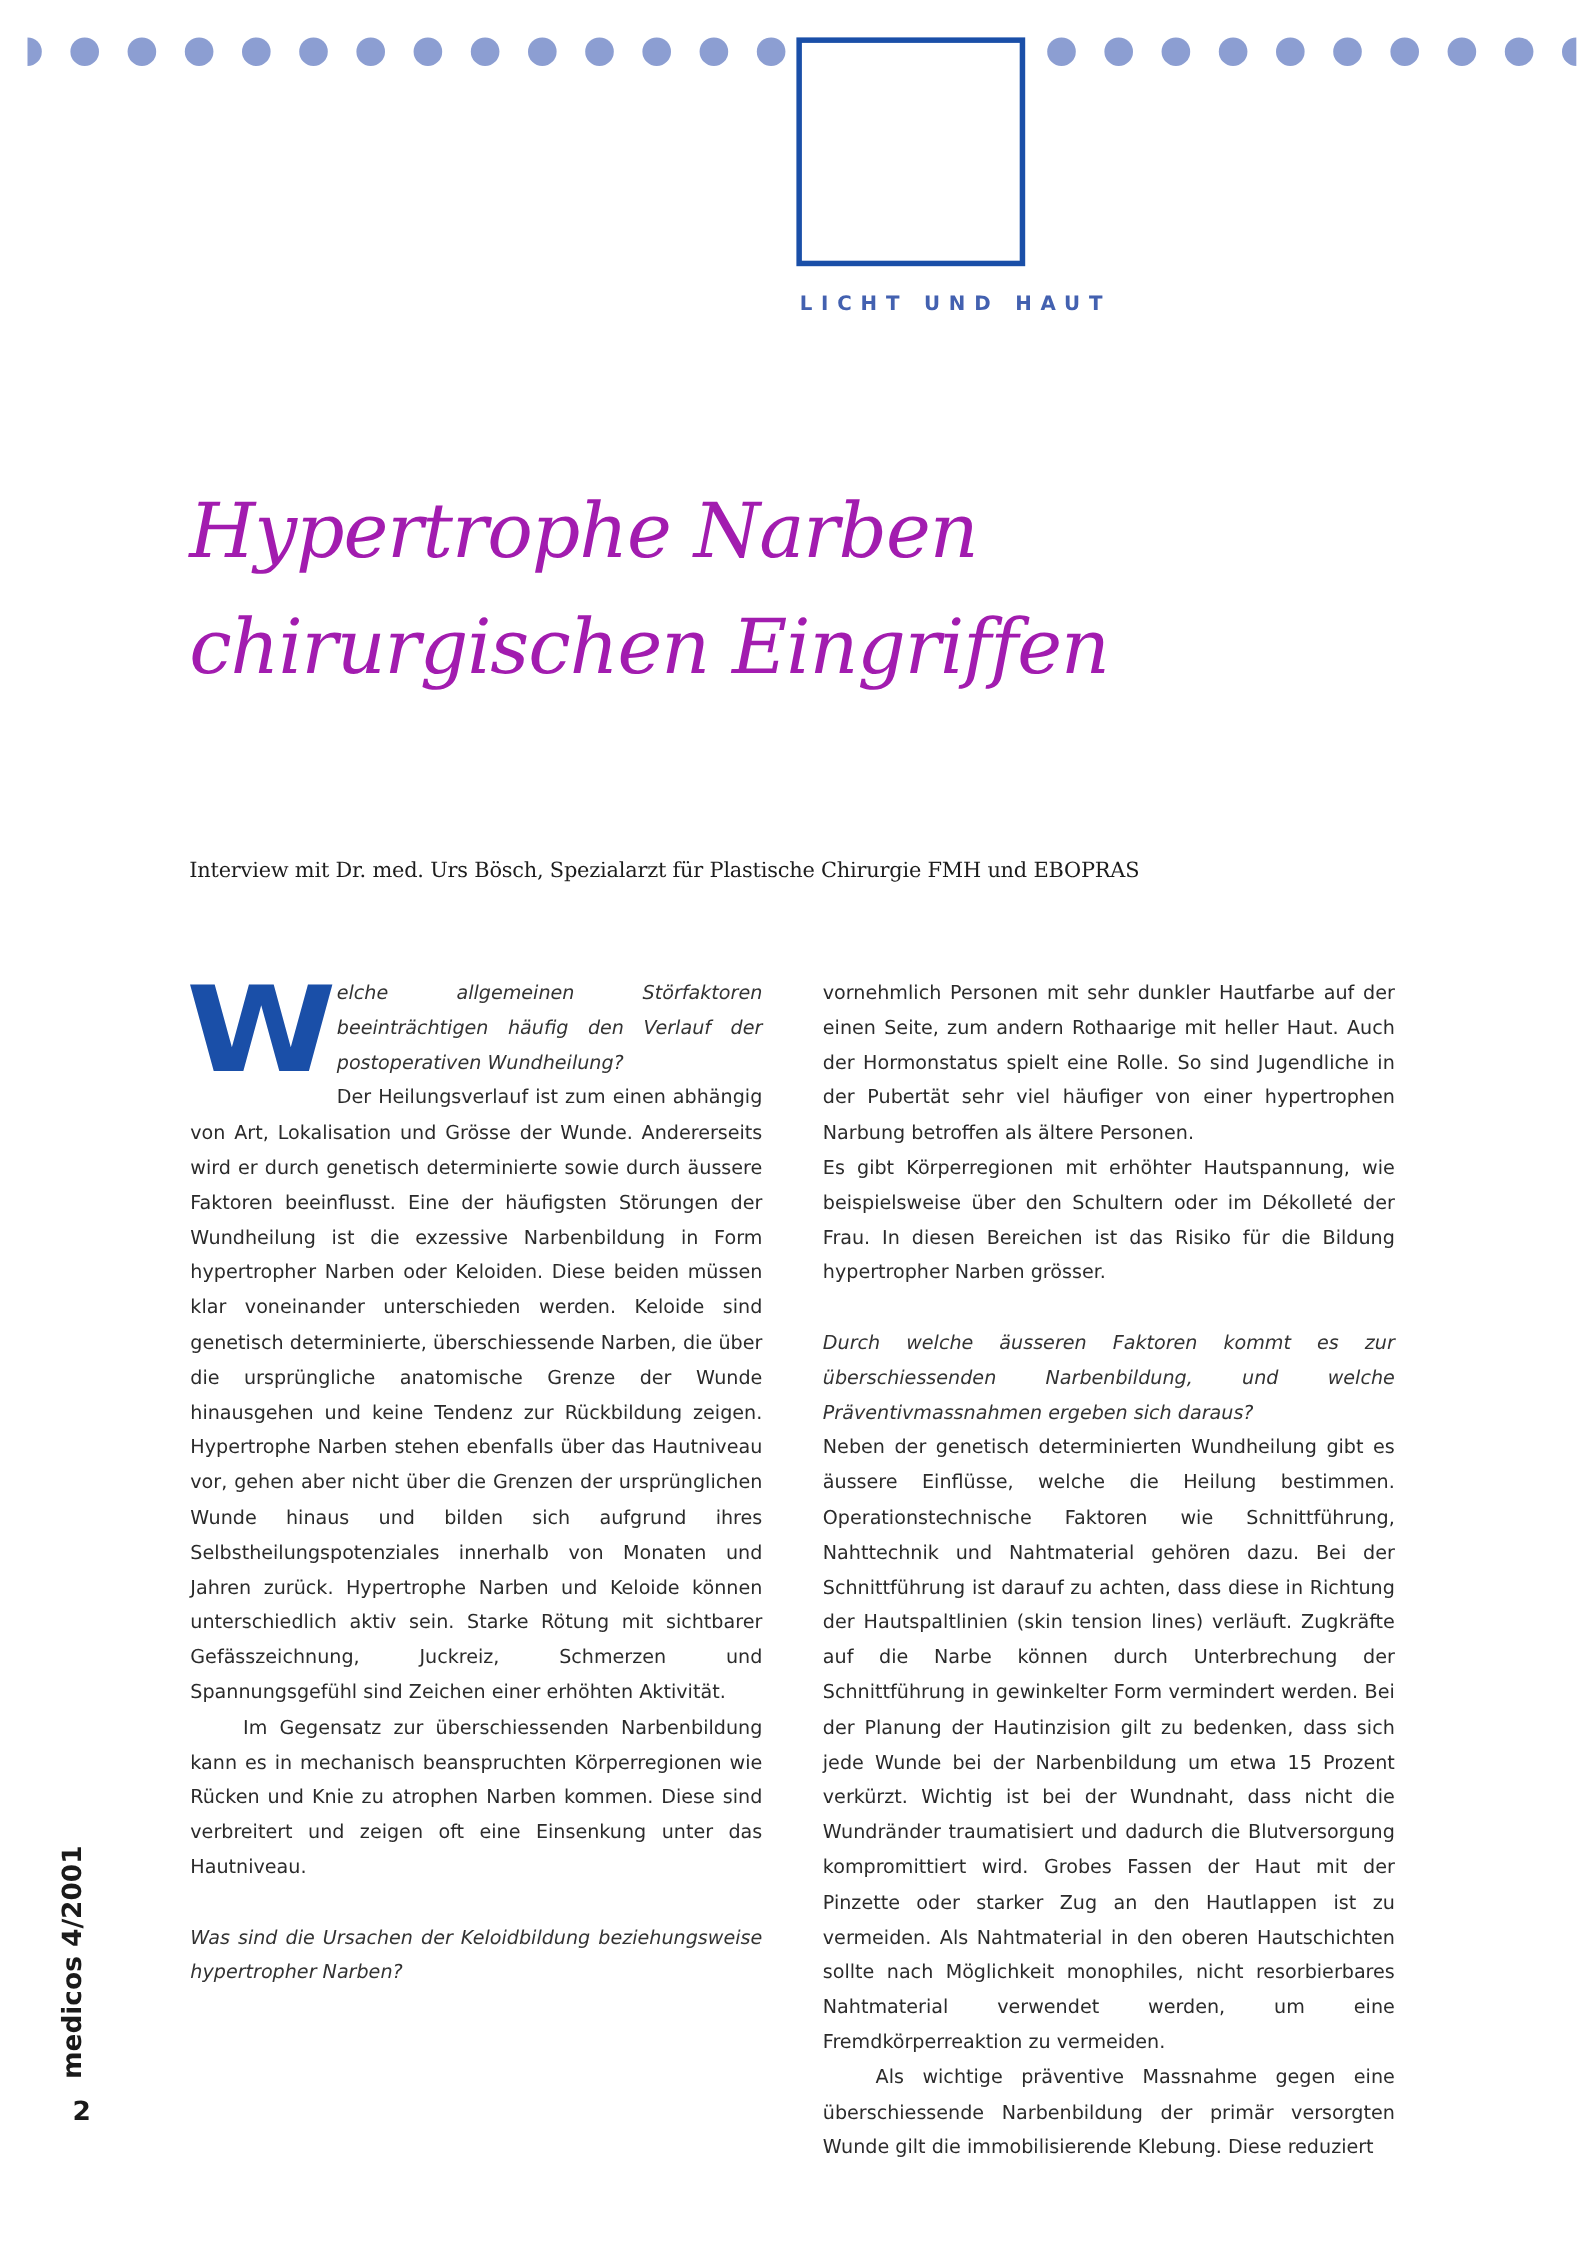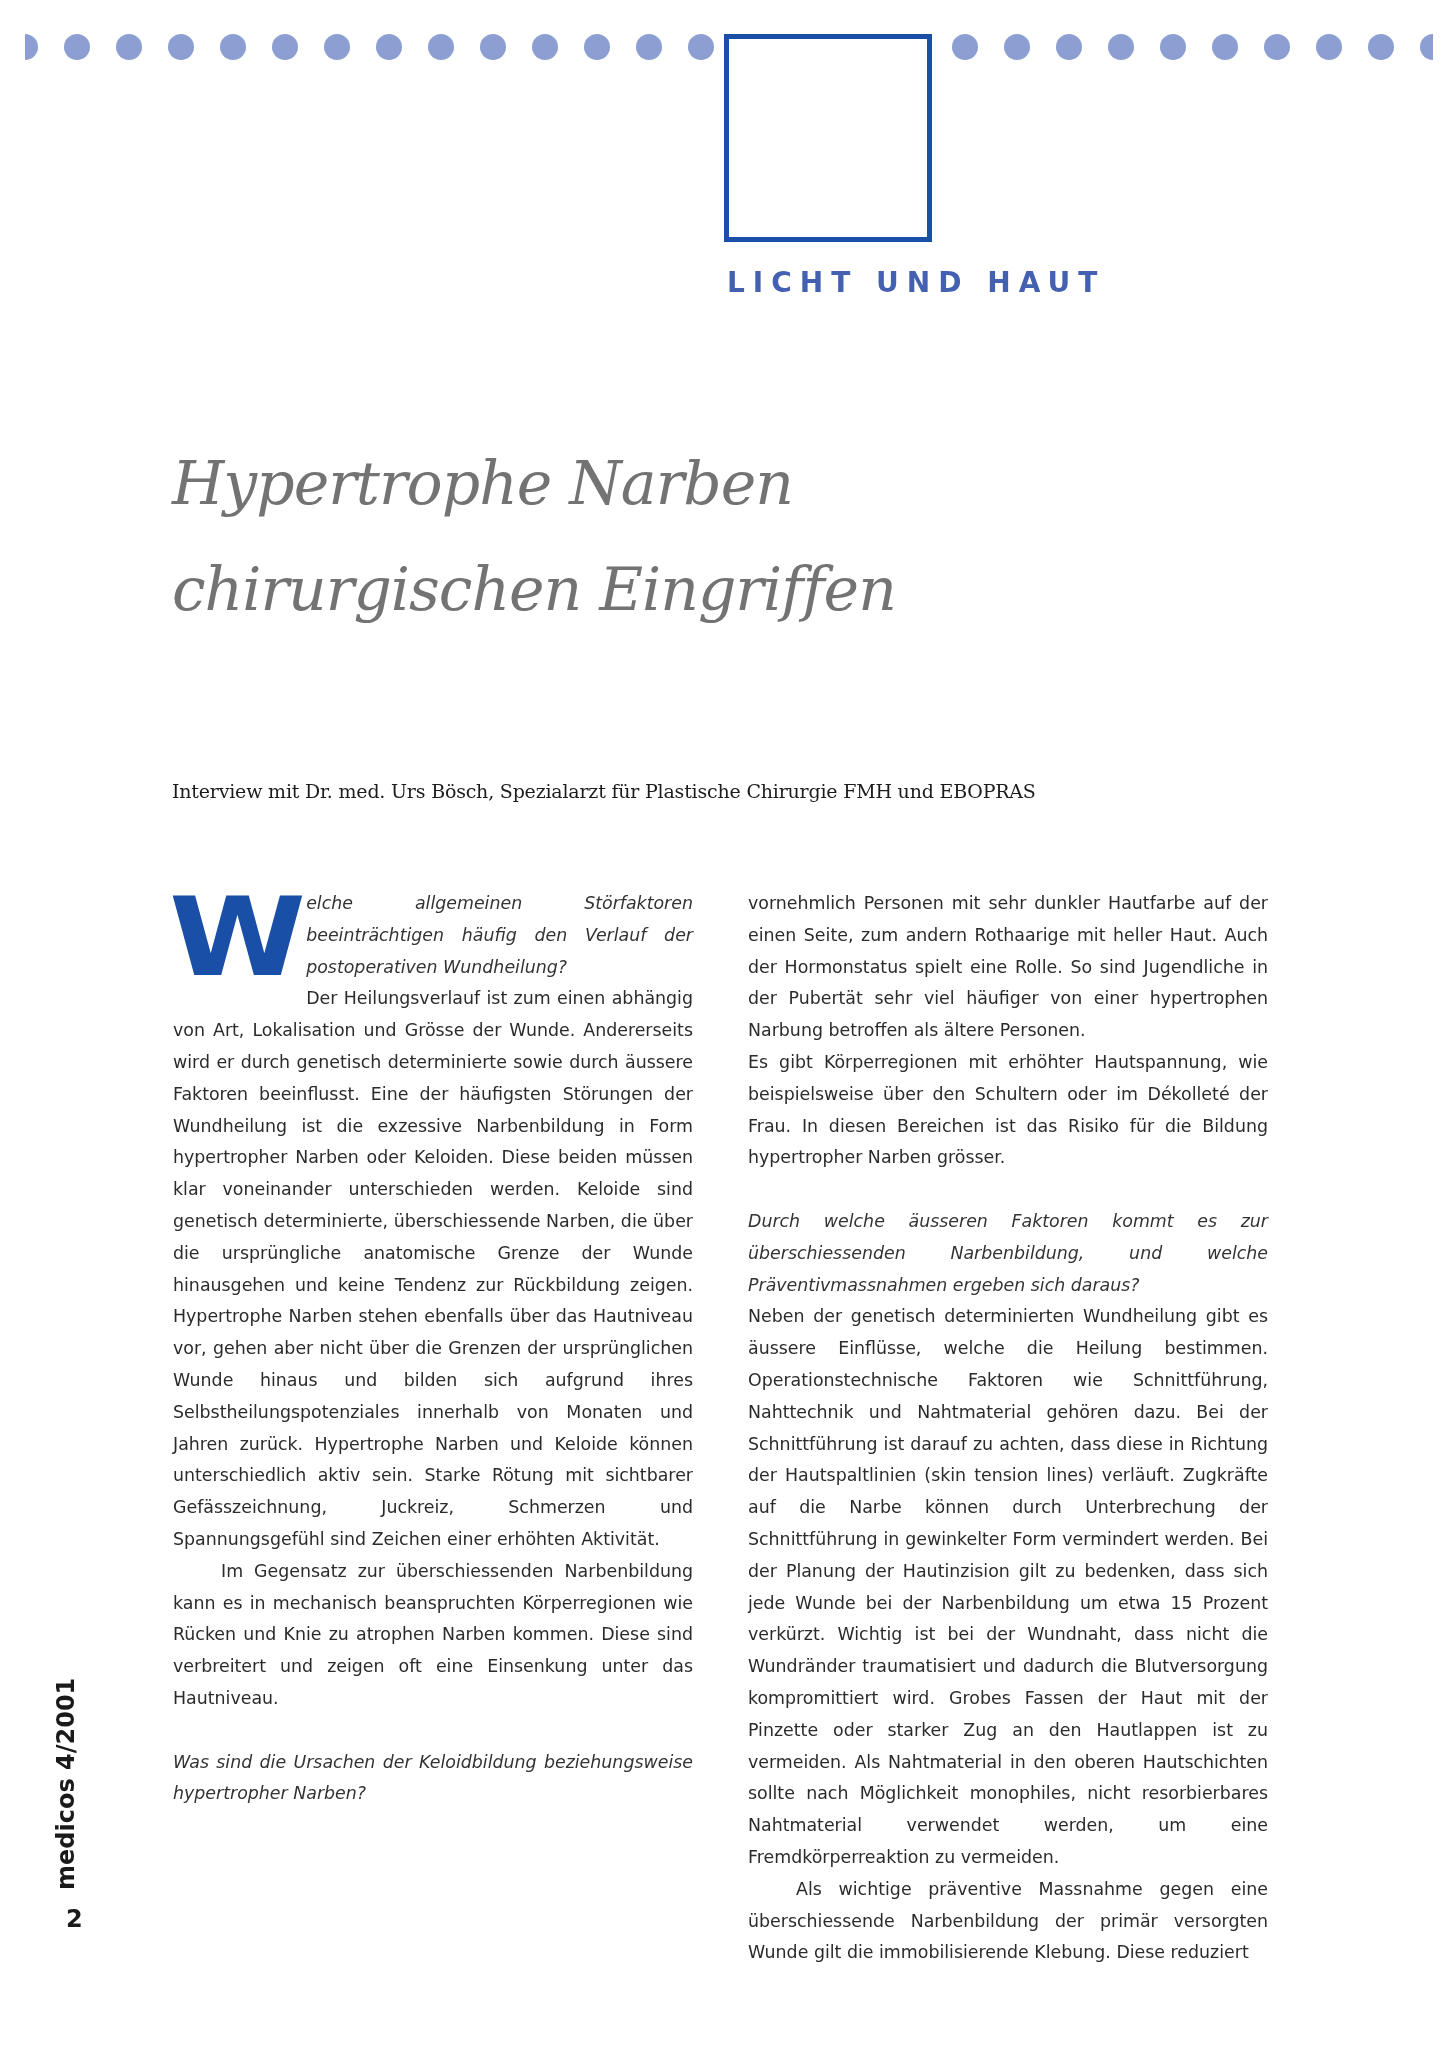"LICHT UND HAUT" .section-label { font-size: 28px -> 18px }
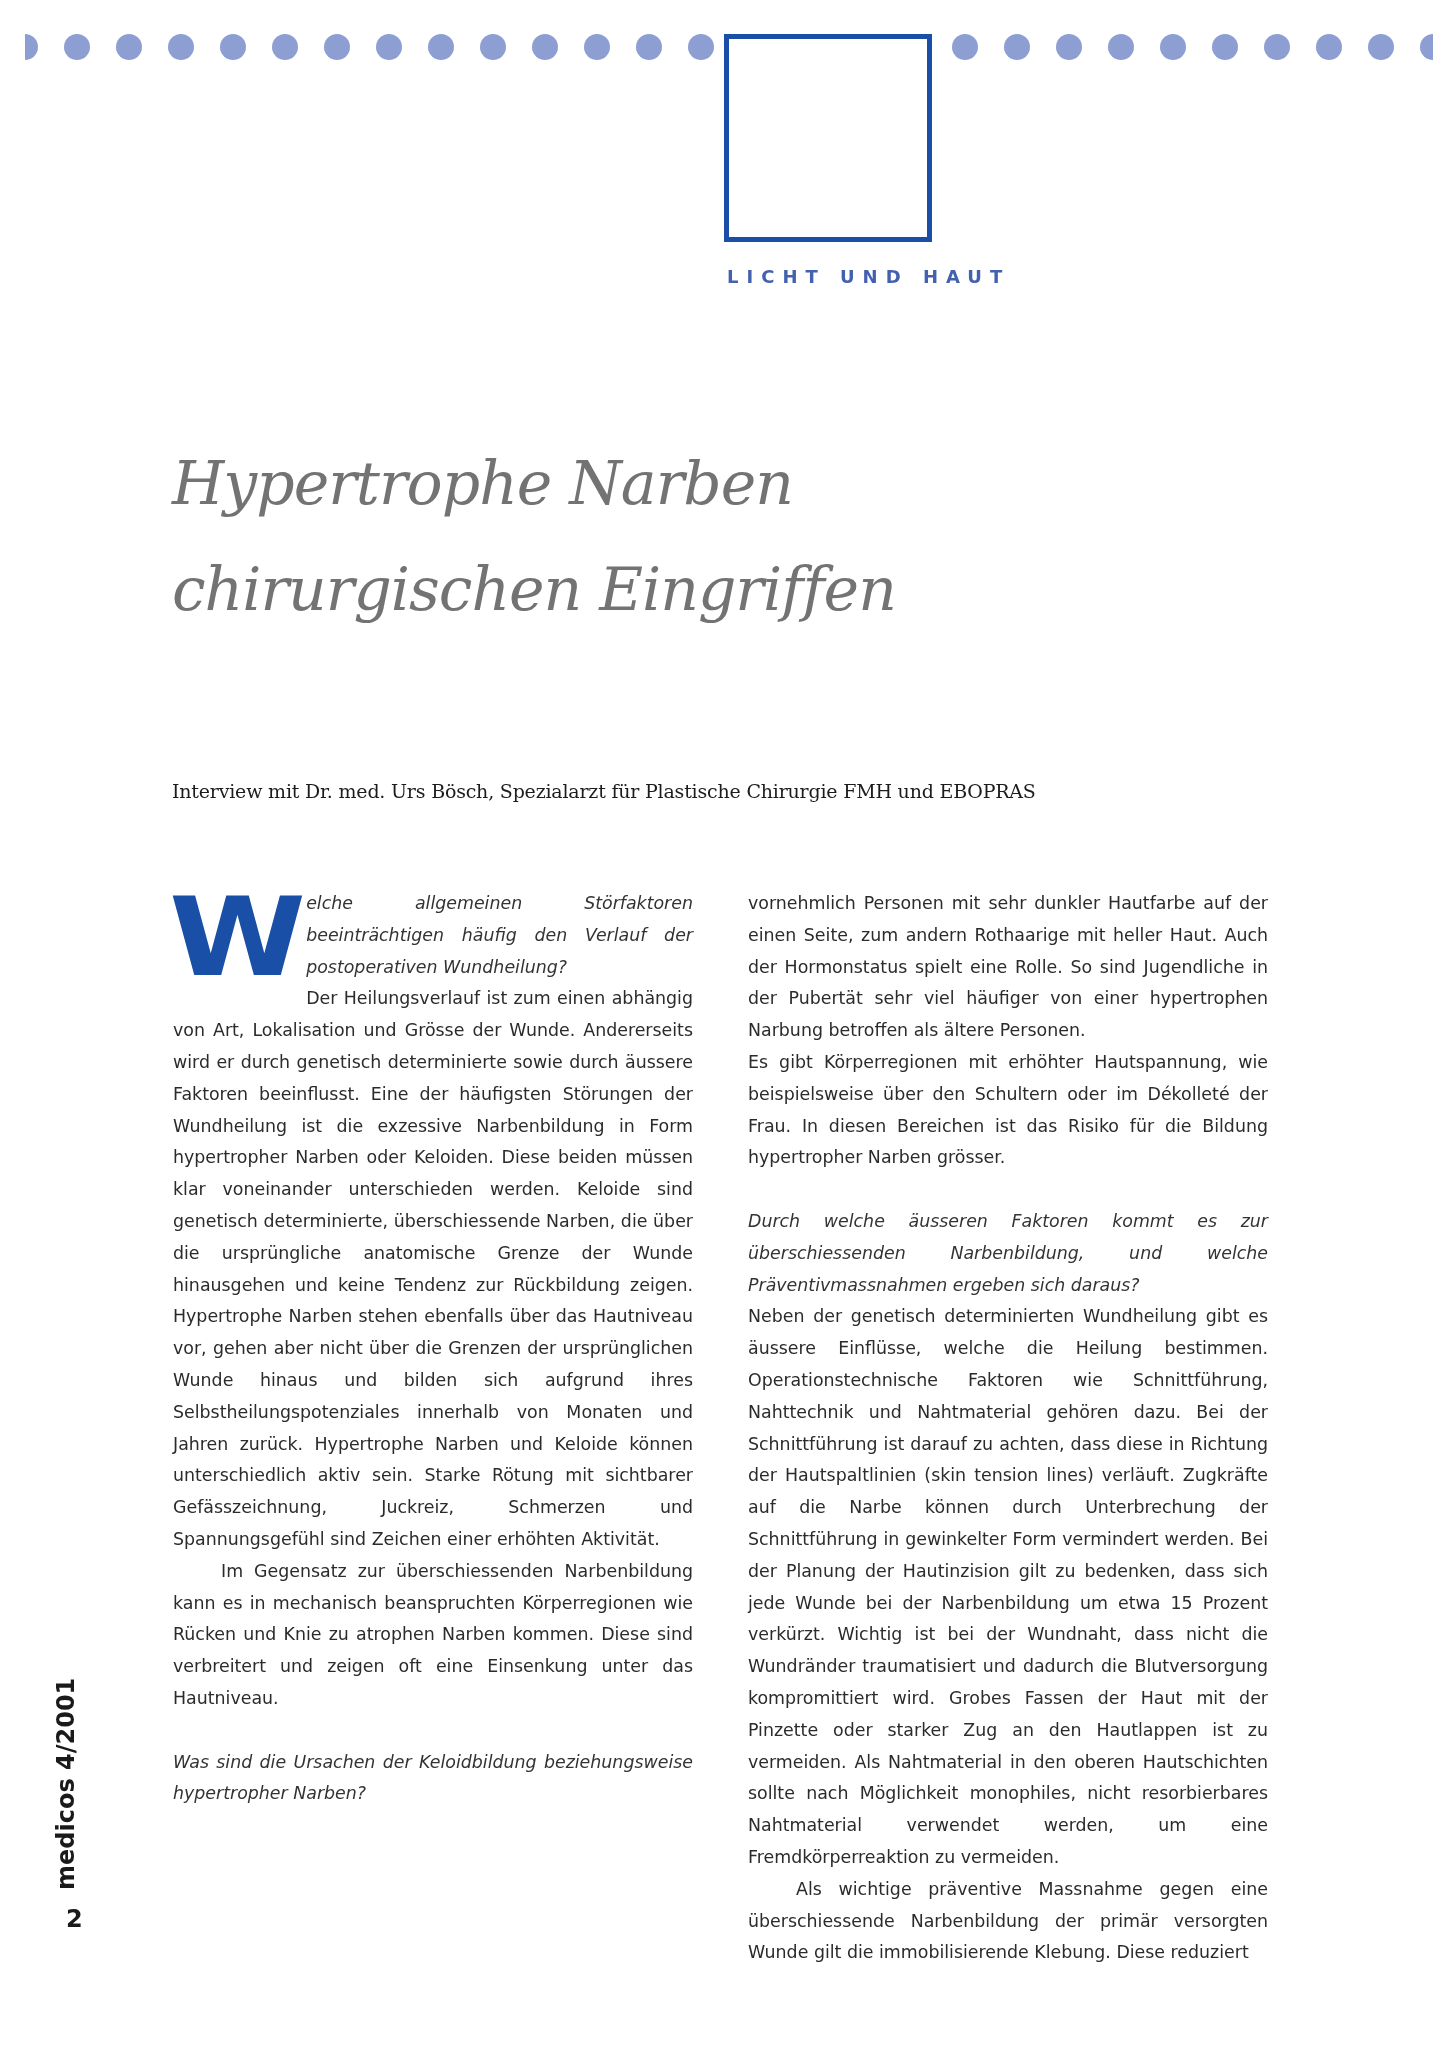"Hypertrophe Narben" .title { color: #737373 -> #a21caf; font-size: 60px -> 69px }
